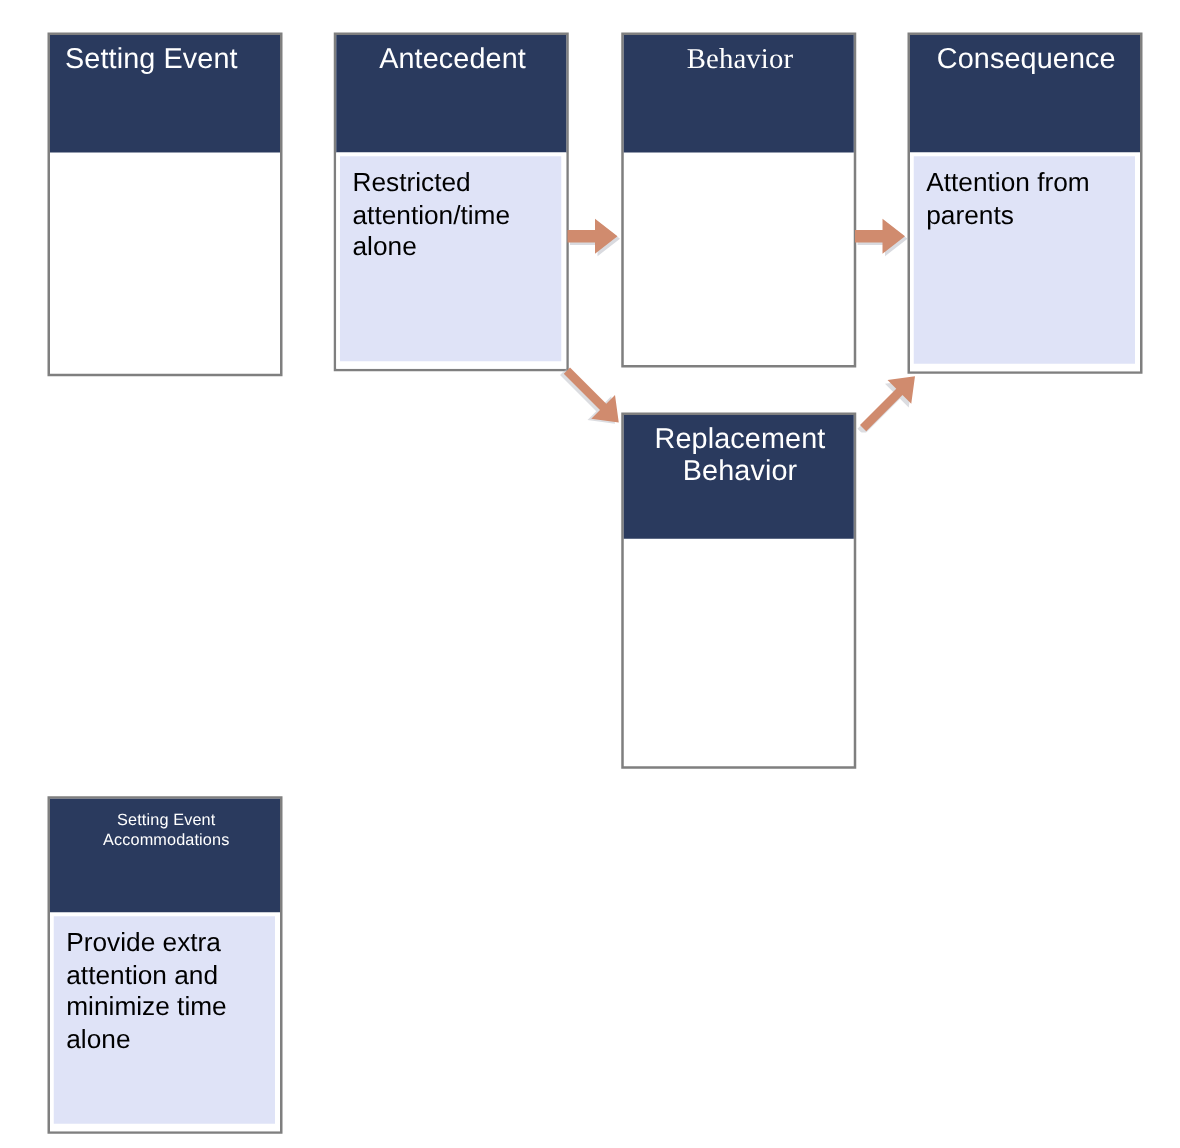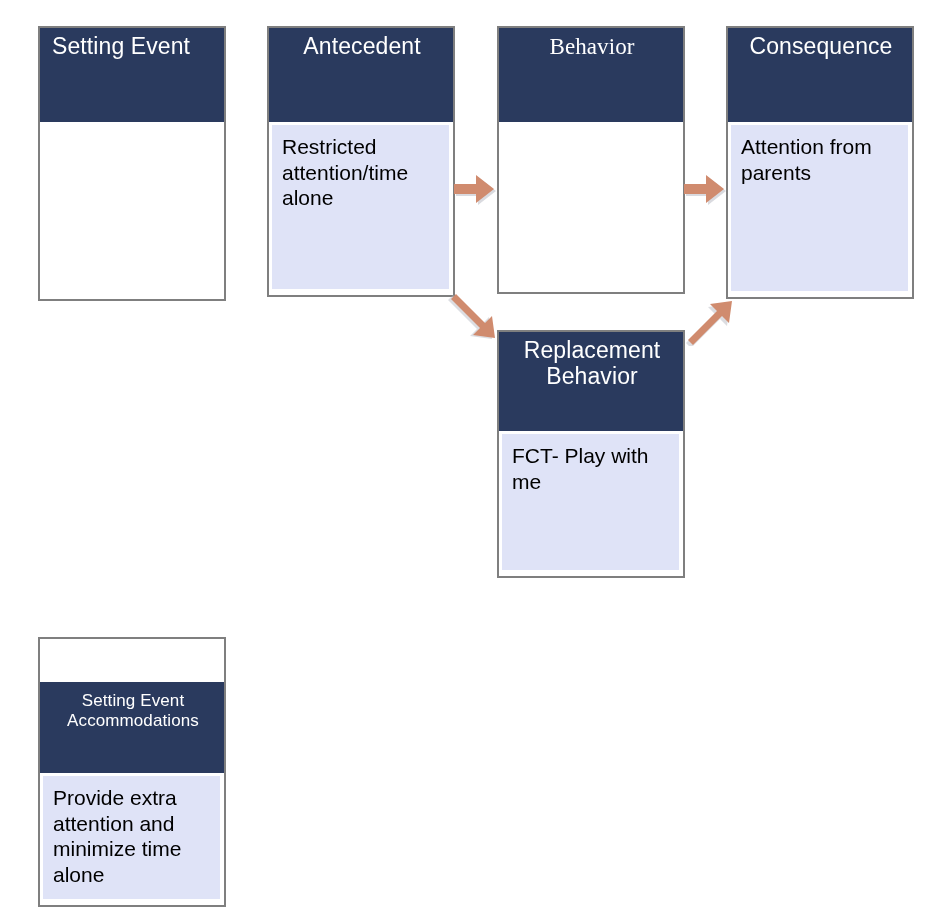"Replacement Behavior" #box-replacement { height: 248px -> 285px }
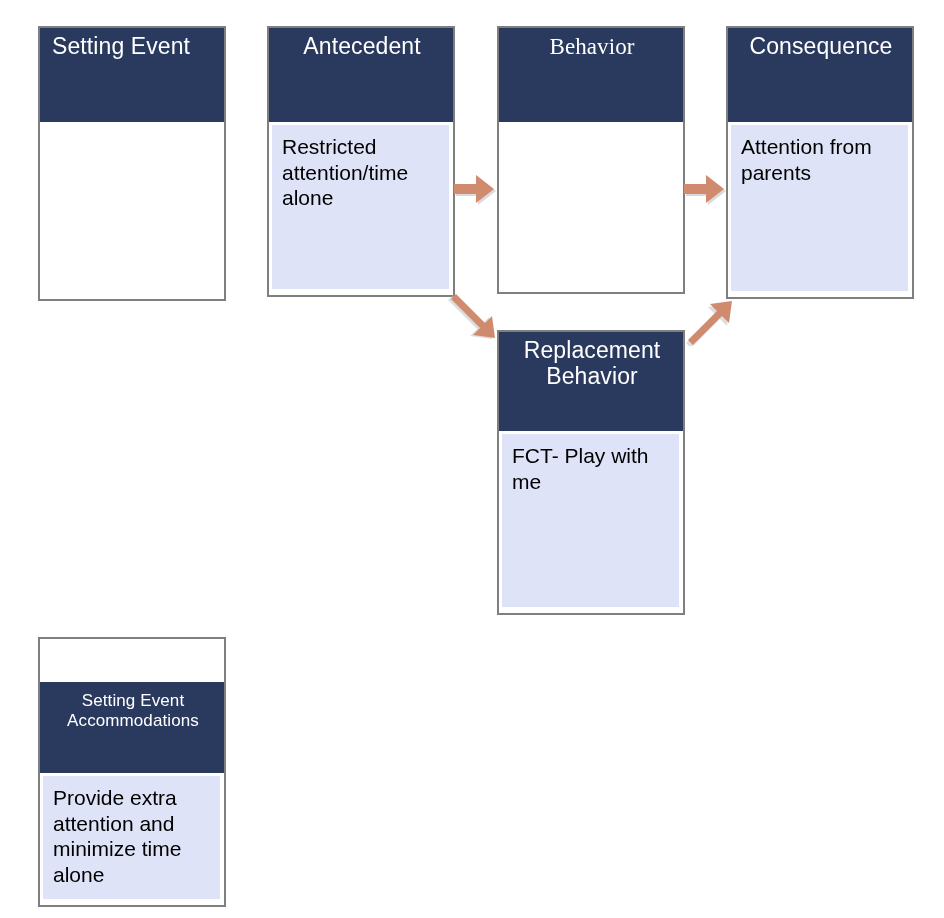"FCT- Play with me" div.box-body { html: <div> <div>FCT- Play with me</div> </div> -> none }
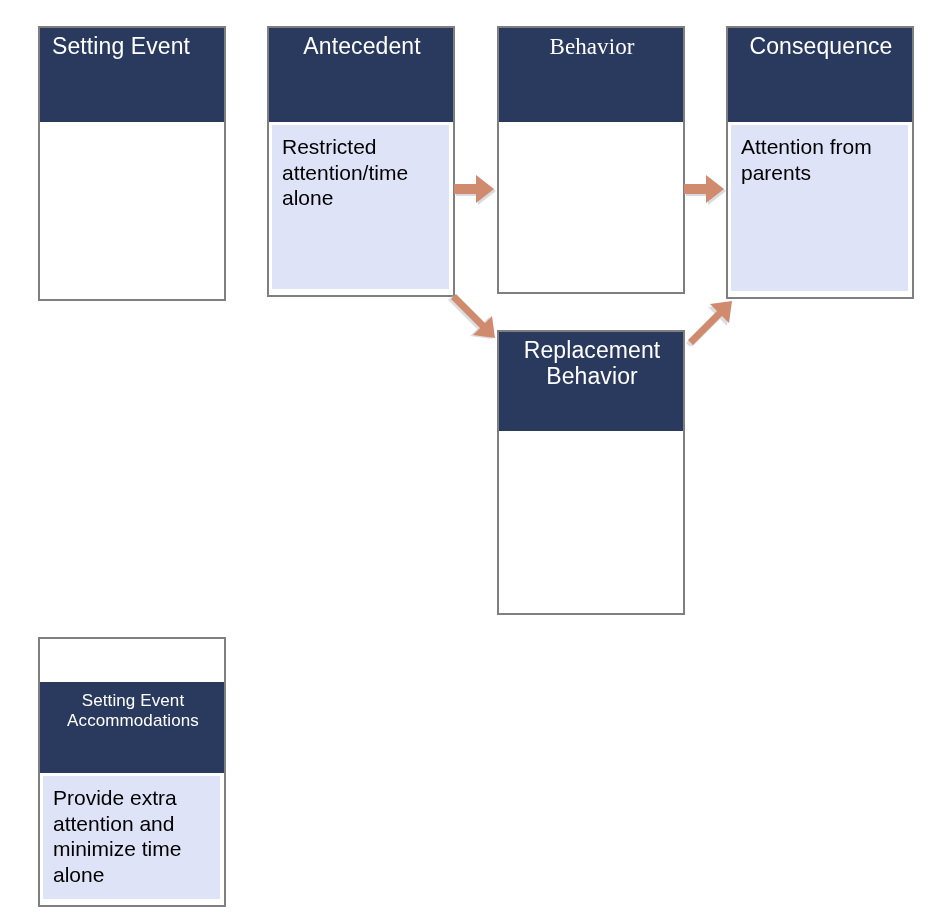"Setting Event Accommodations" .flow-box .box-header.small { font-size: 17px -> 13px; margin-top: 43px -> none }
